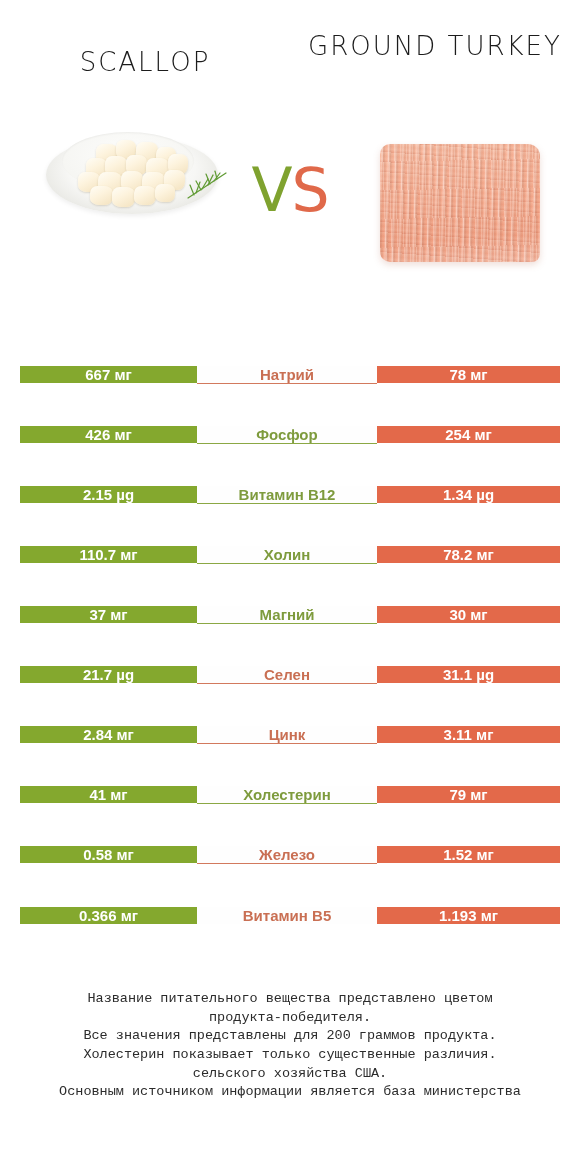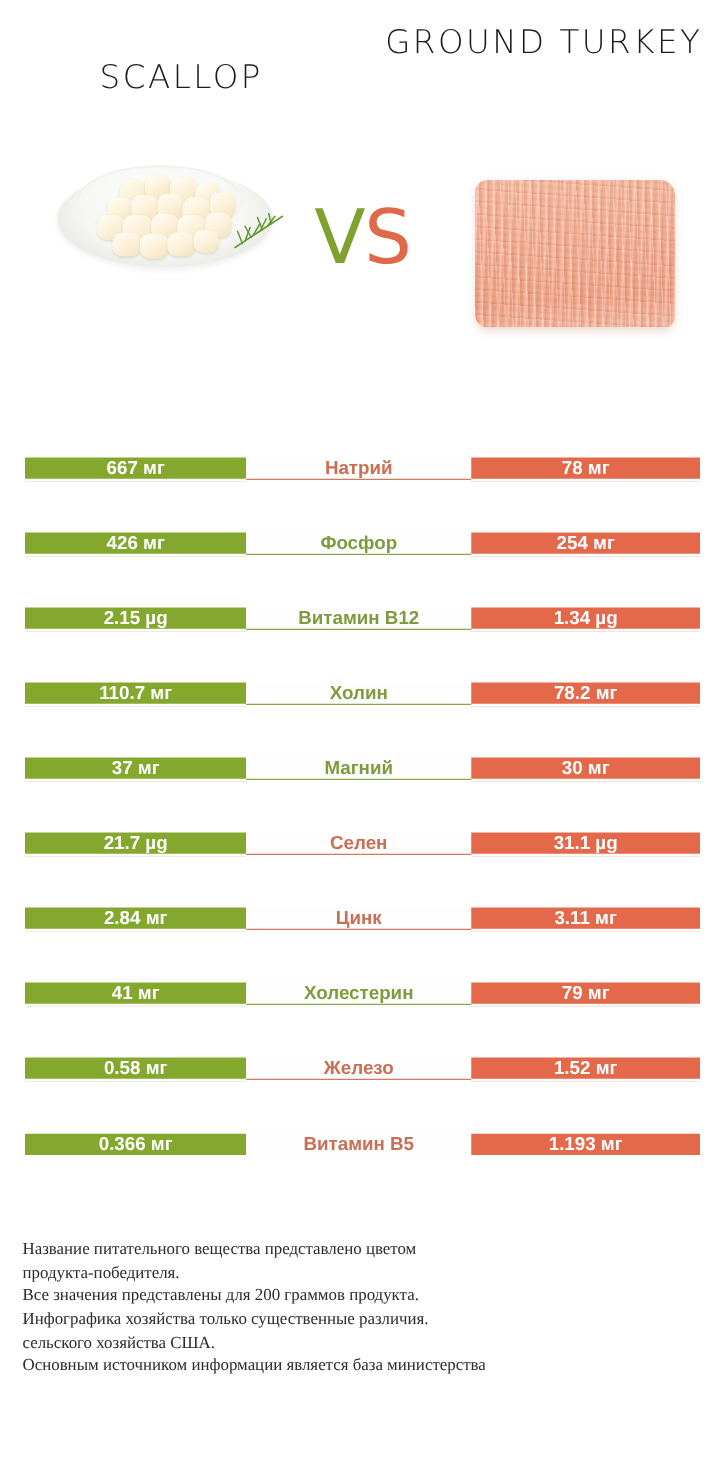"GROUND TURKEY" .title-cell.right { padding-top: 18px -> 30px }
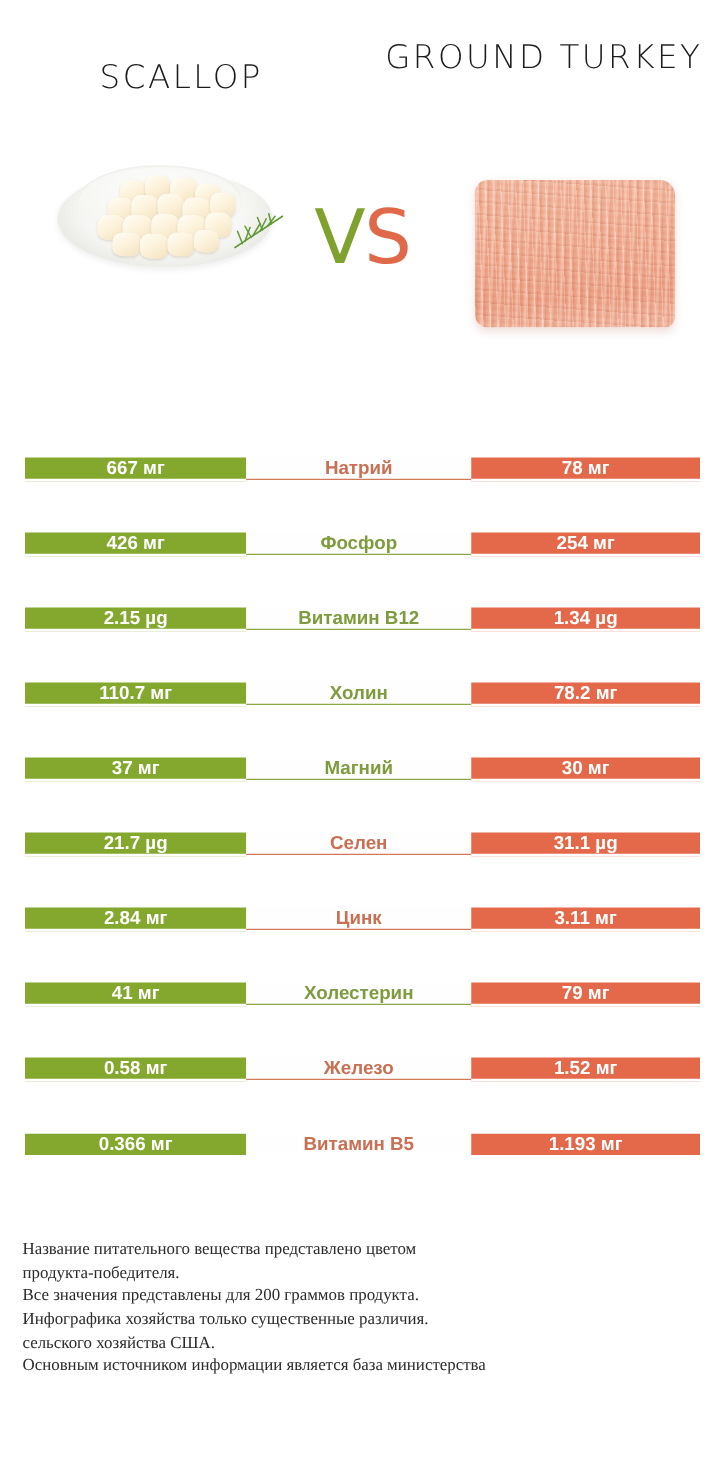"Название питательного вещества" .footer { font-family: Liberation Serif, serif -> Liberation Mono, monospace; text-align: none -> center }
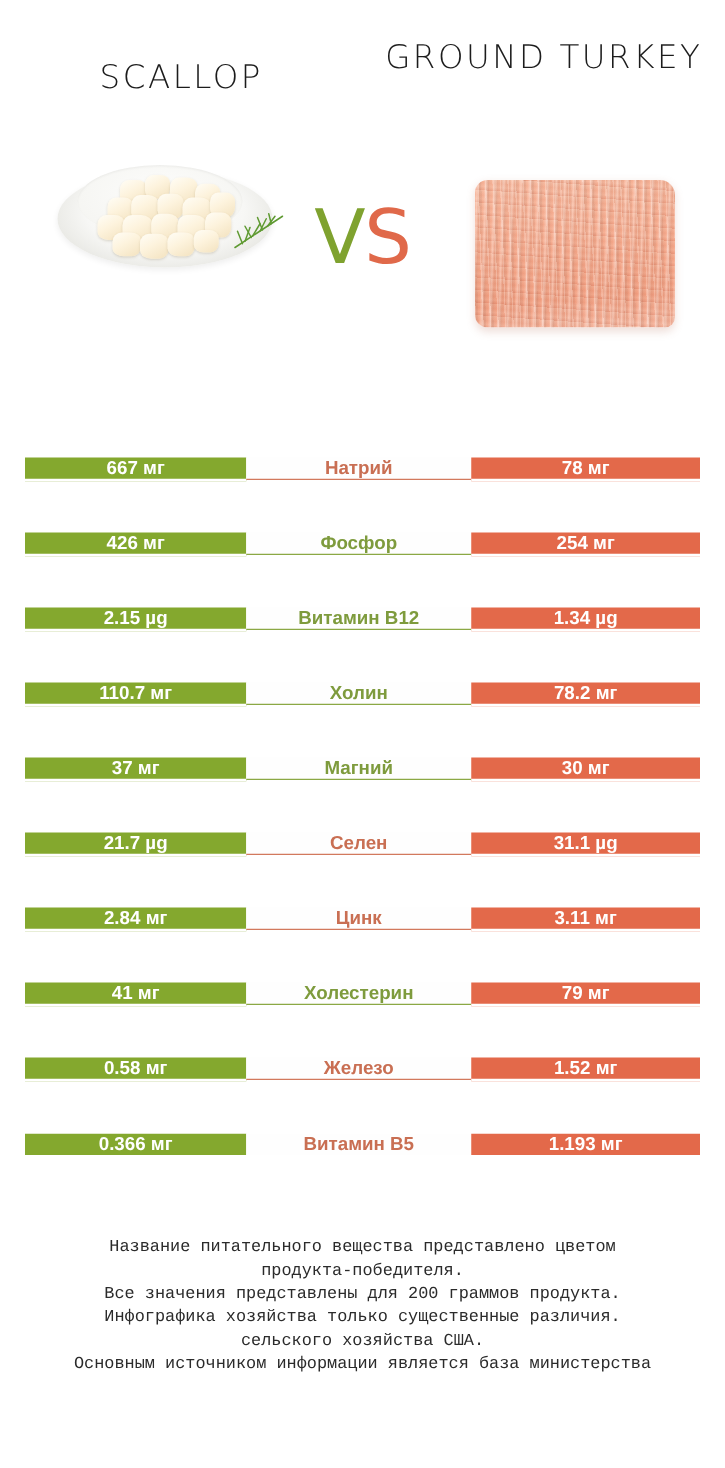"Инфографика хозяйства только" p { text: Инфографика хозяйства -> Холестерин показывает }
